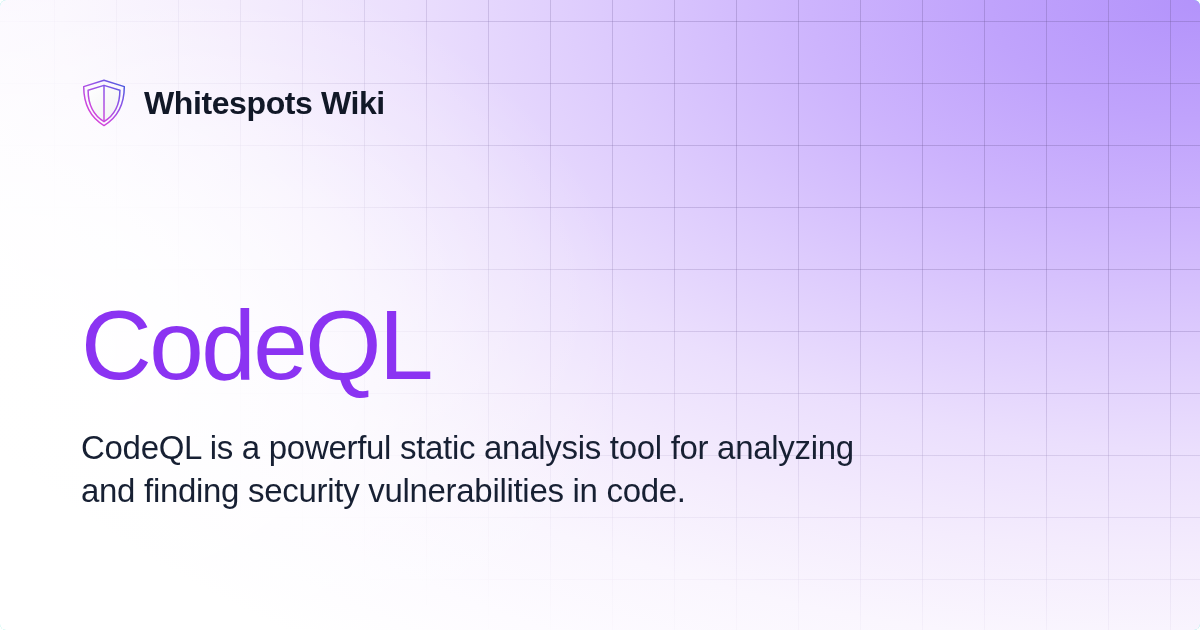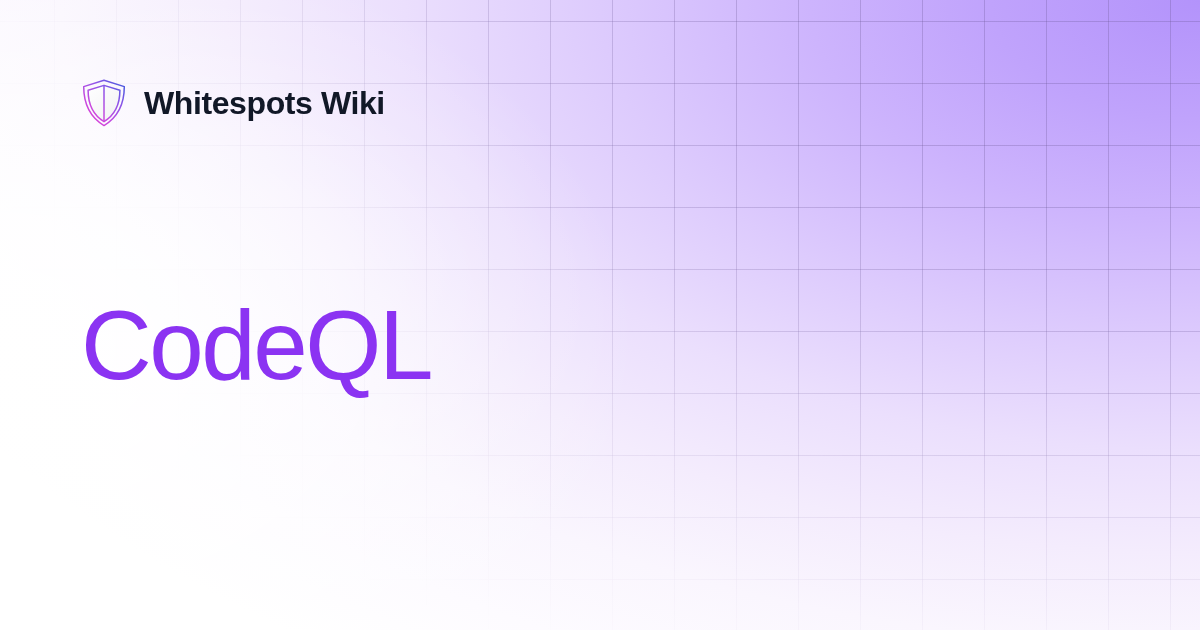"Whitespots Wiki" .og-card { border-radius: none -> 6px }
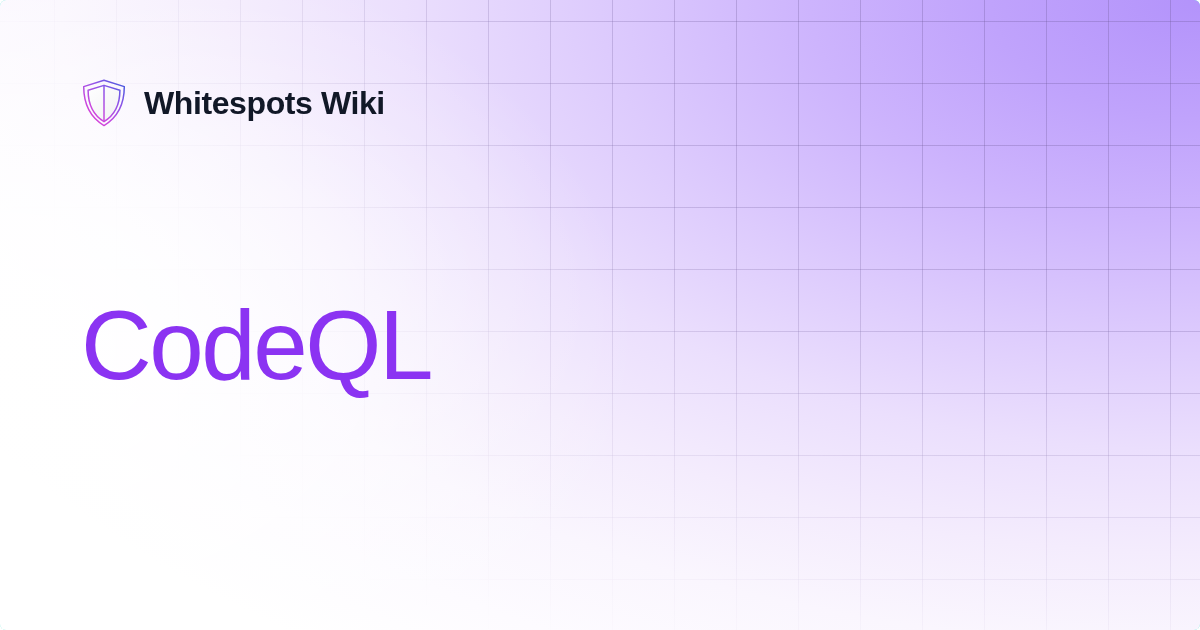"CodeQL is a powerful static" p.hero-desc { html: none -> <p>CodeQL is a powerful static analysis tool for analyzing and finding security vulnerabilities in code.</p> }
